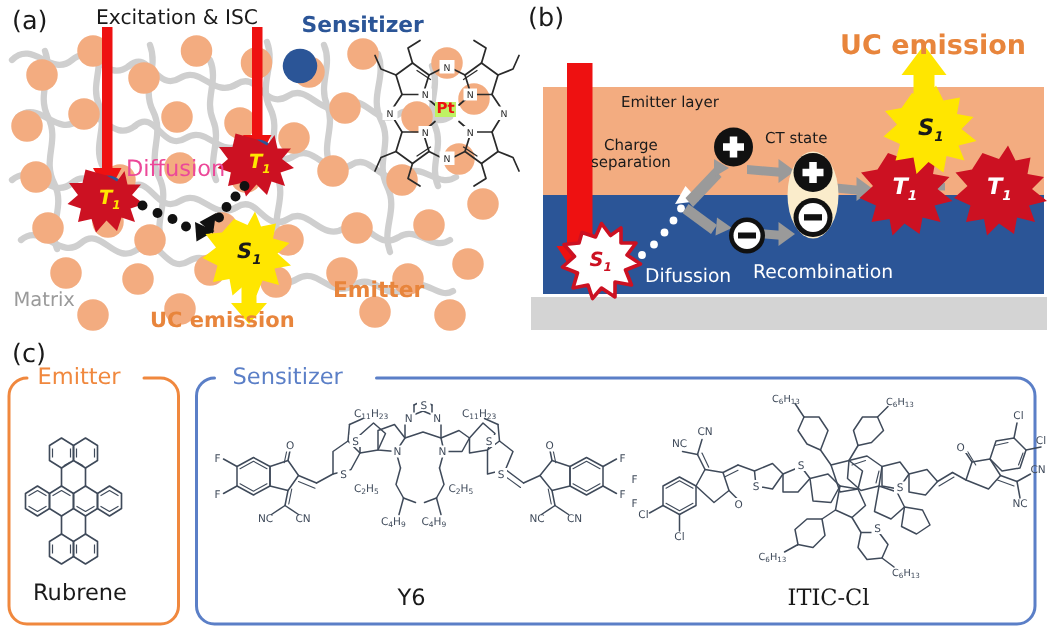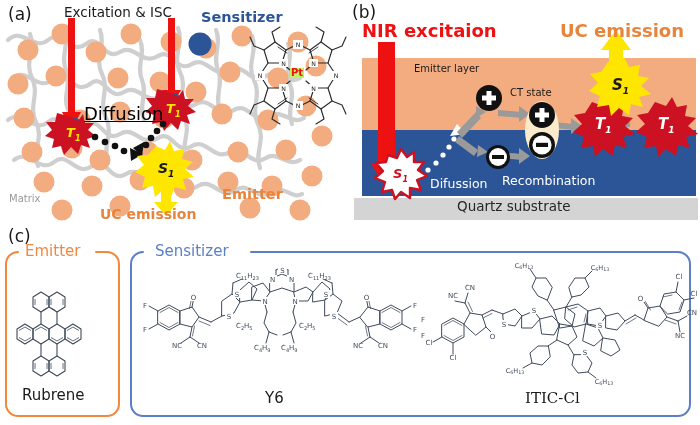"NIR excitaion" div.lbl { html: <div>NIR excitaion</div> -> none }
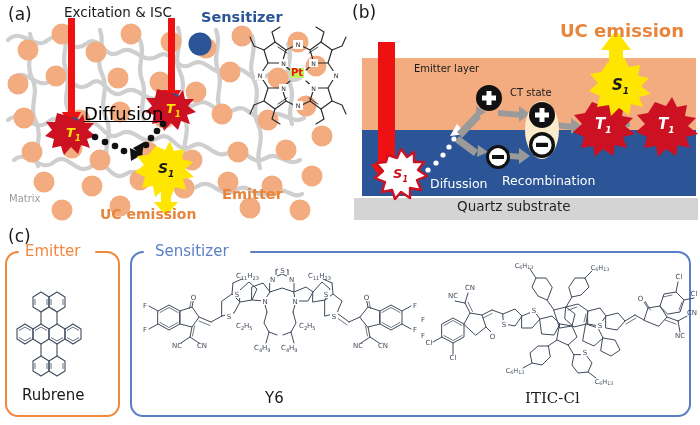"Charge" div.lbl { html: none -> <div> <span>Charge</span><br> <span>separation</span> </div> }
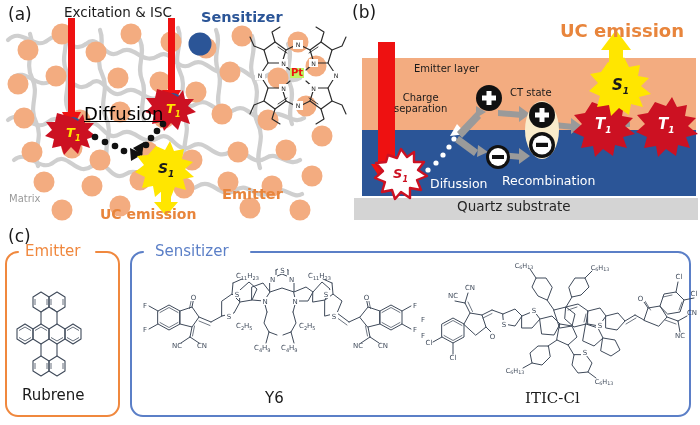"Diffusion" .aDiff { color: #000000 -> #ec4899; font-size: 18px -> 15px; text-decoration: underline -> none }
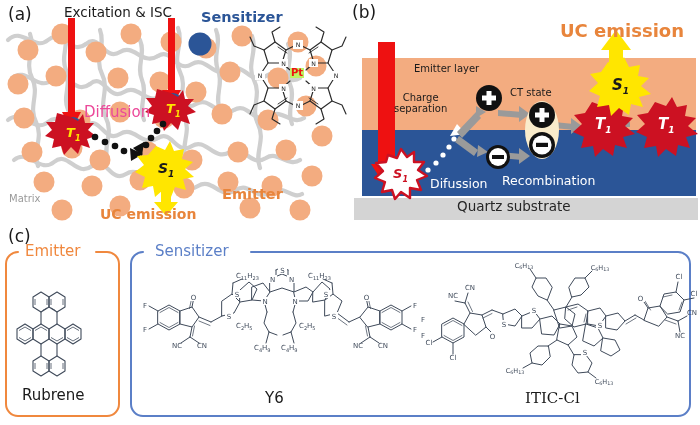"Matrix" .aMatrix { font-size: 10px -> 13px }
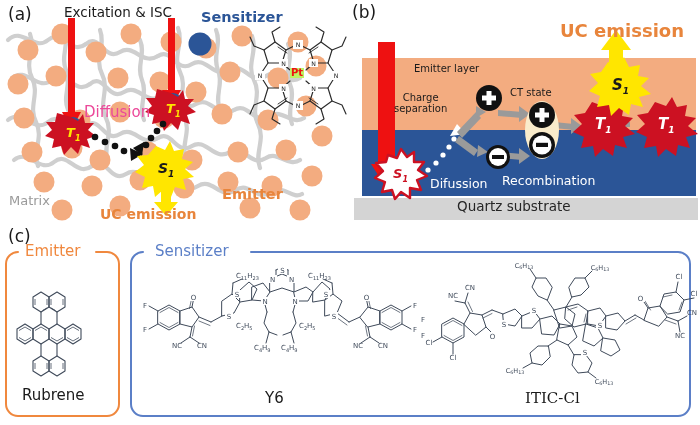"Quartz substrate" div.lbl { html: <div>Quartz substrate</div> -> none }
